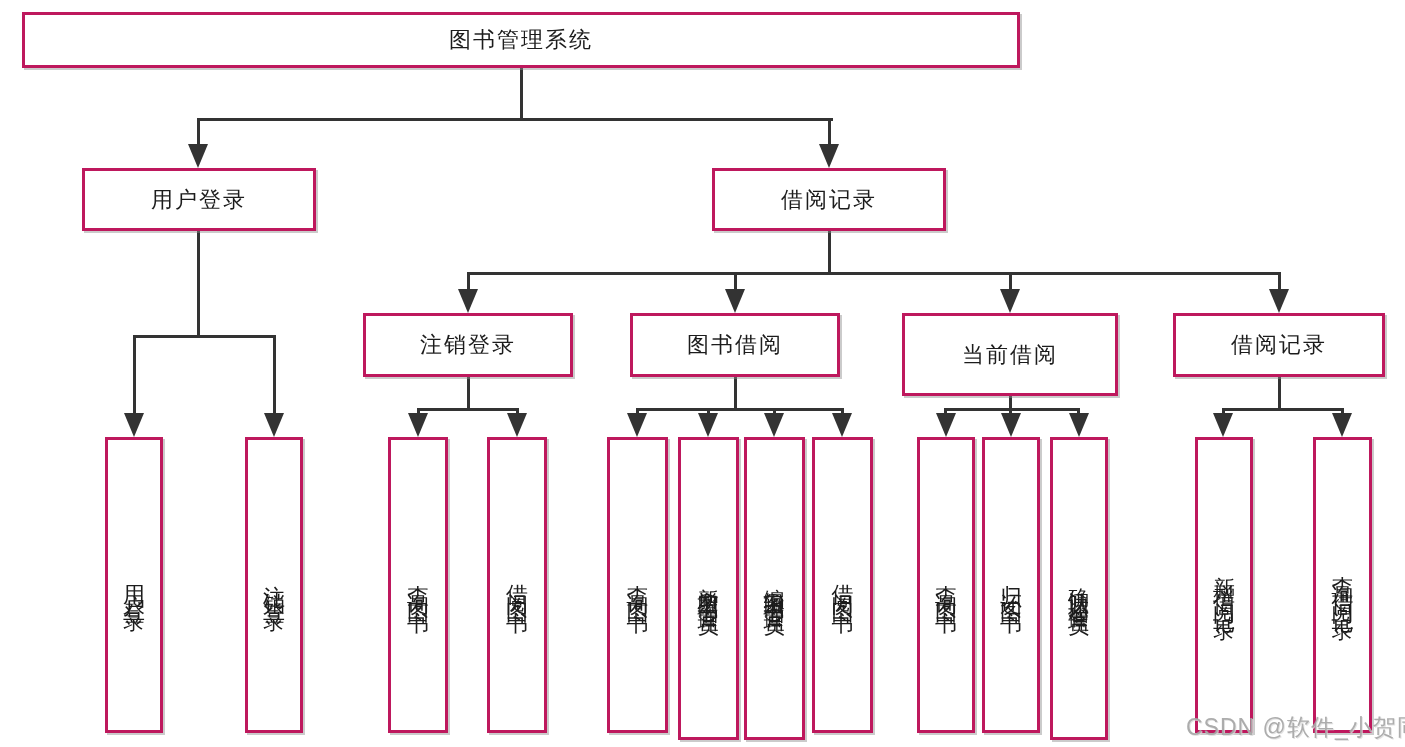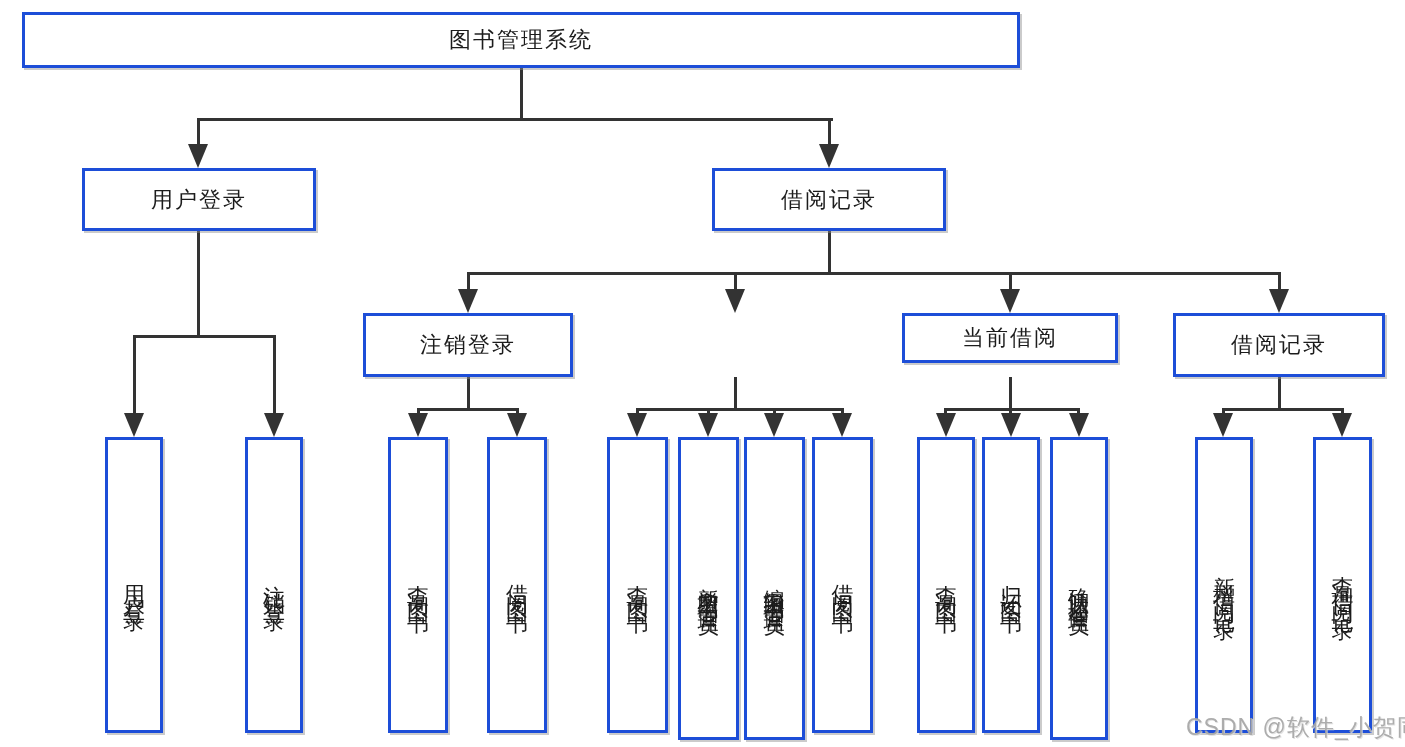"图书管理系统" .box { border: 3px solid #1d4ed8 -> 3px solid #be185d }
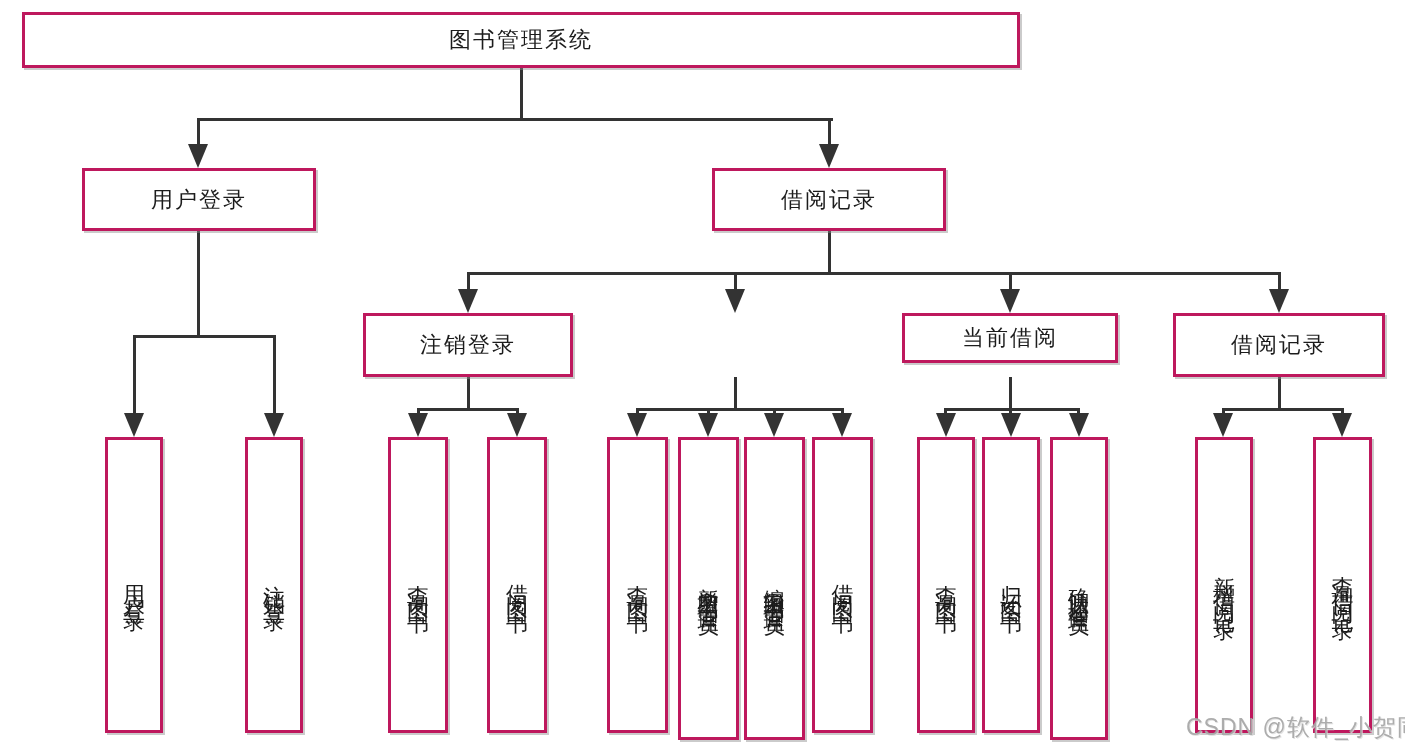"图书借阅" div.box { html: none -> <div> <span>图书借阅</span> </div> }
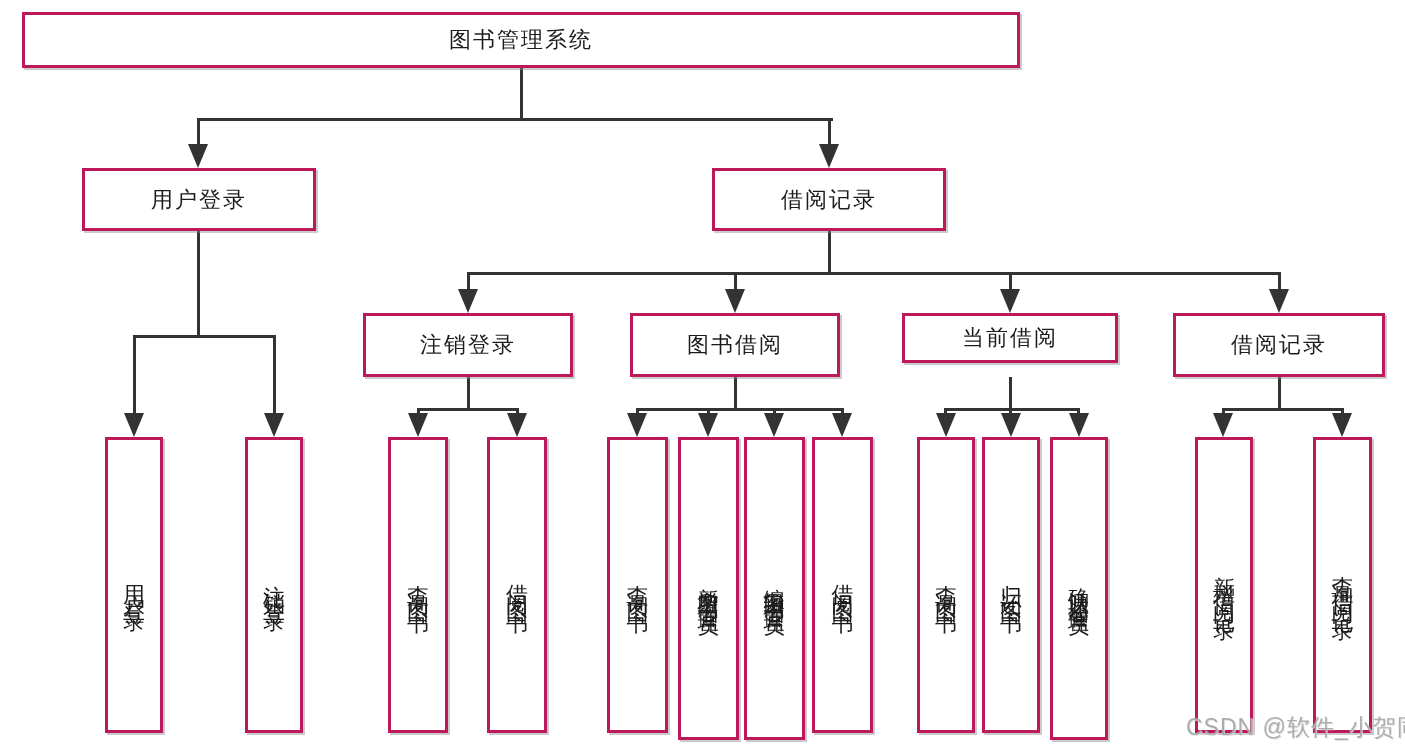"当前借阅" div.box { height: 50px -> 83px }
